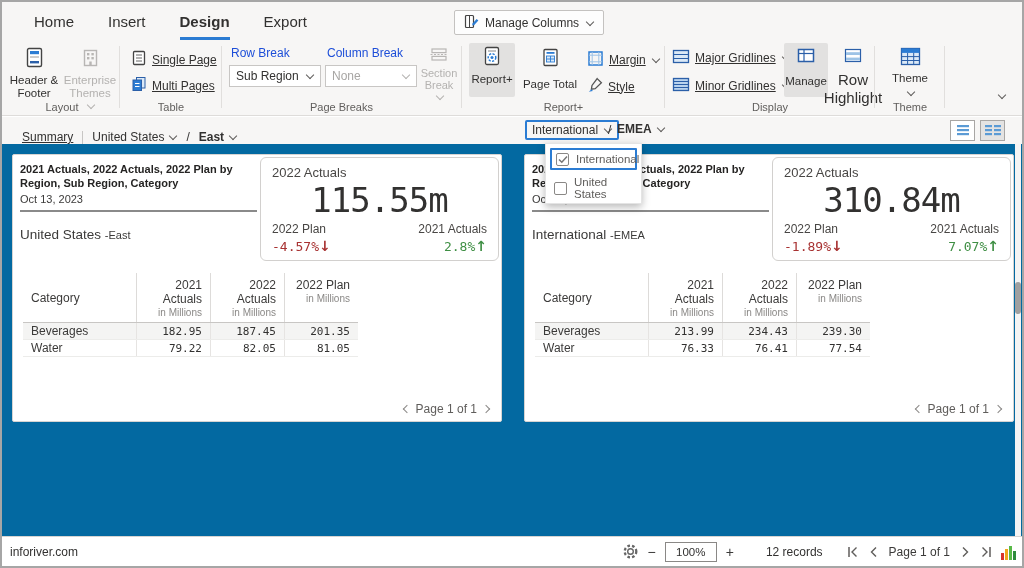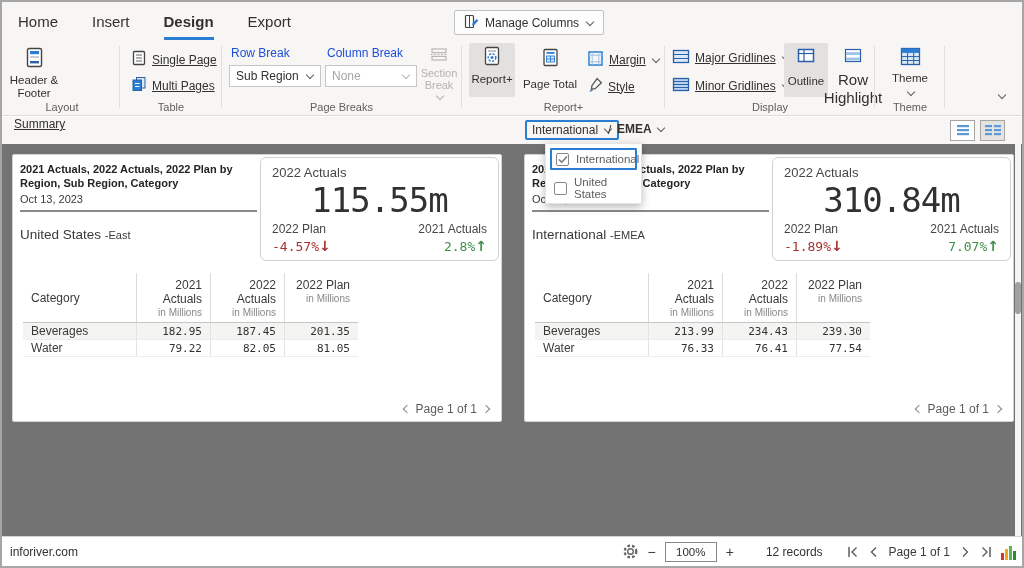"Home" .tabs { padding: 0 0 0 16px -> 0 0 0 32px }
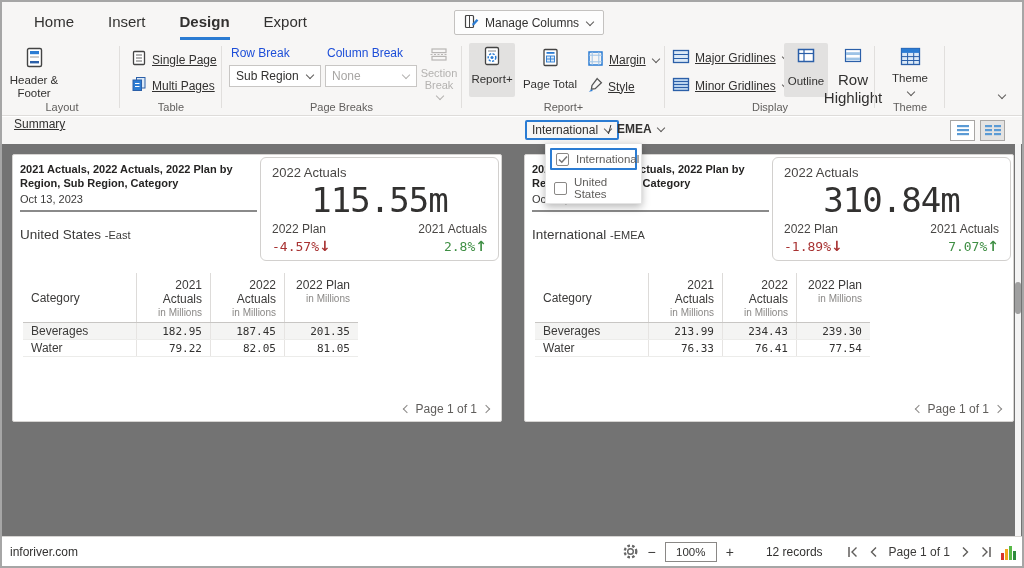"Enterprise Themes" div.btn-stack { html: none -> <div> <span> <svg> <rect></rect> <rect></rect> <rect></rect> <rect></rect> <rect></rect> <rect></rect> </svg> </span> <span>Enterprise Themes</span> <span></span> </div> }
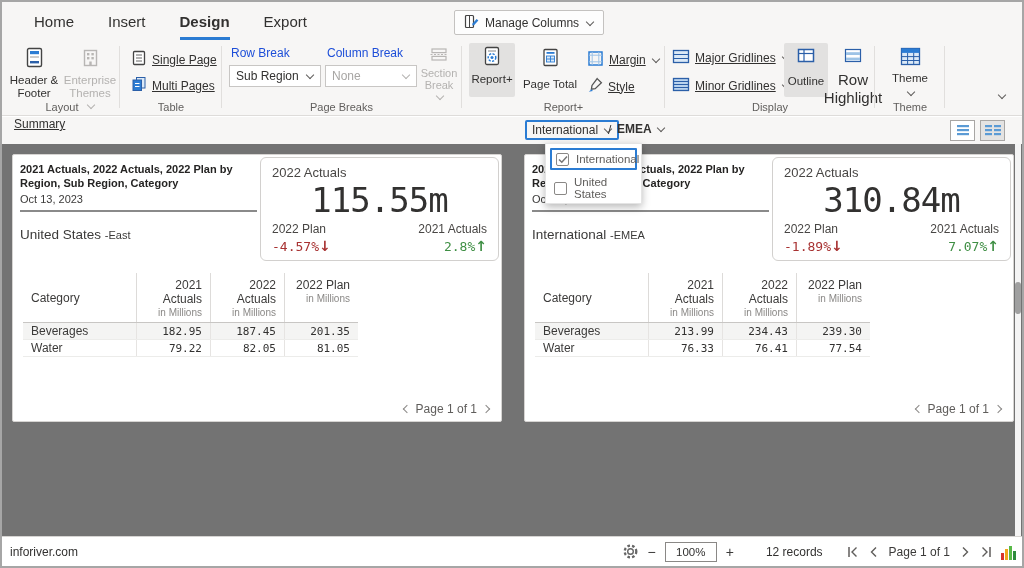"Outline" span { text: Outline -> Manage }
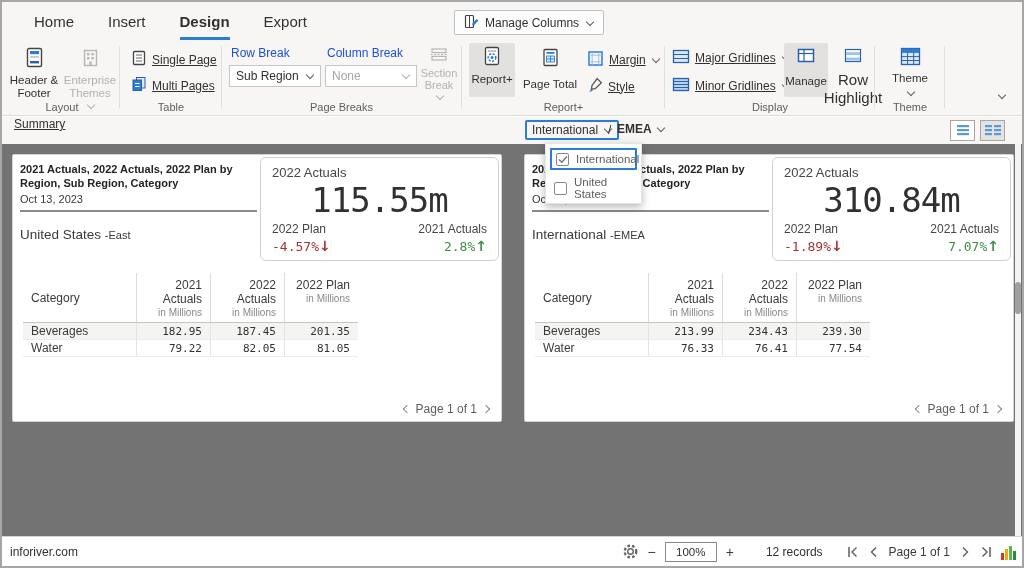"Summary" .crumbs { align-items: flex-start -> flex-end; flex-direction: column -> none; padding-left: 12px -> 20px }
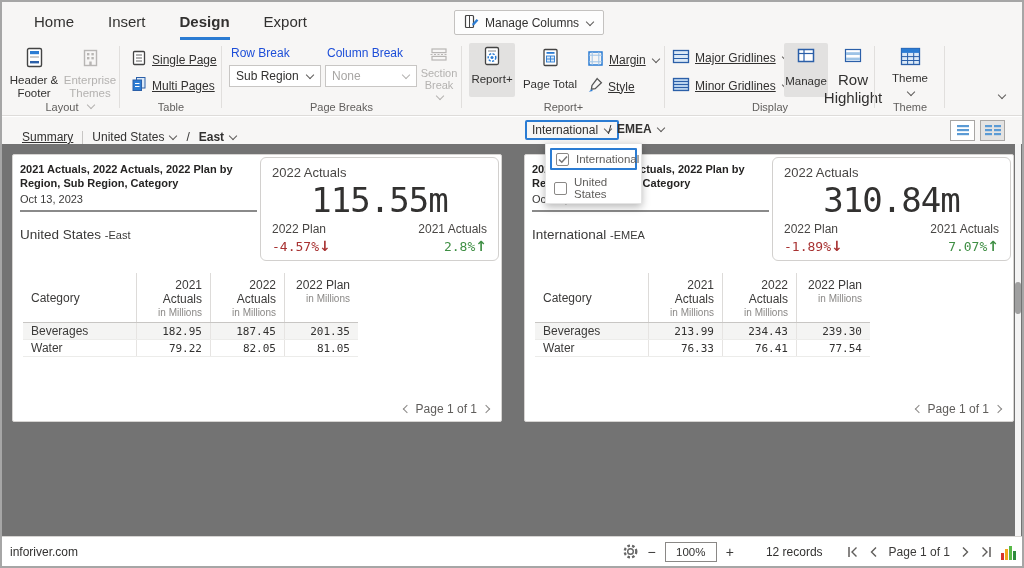"2021 Actuals, 2022 Actuals, 2022" .content { background: #737373 -> #0369a1 }
